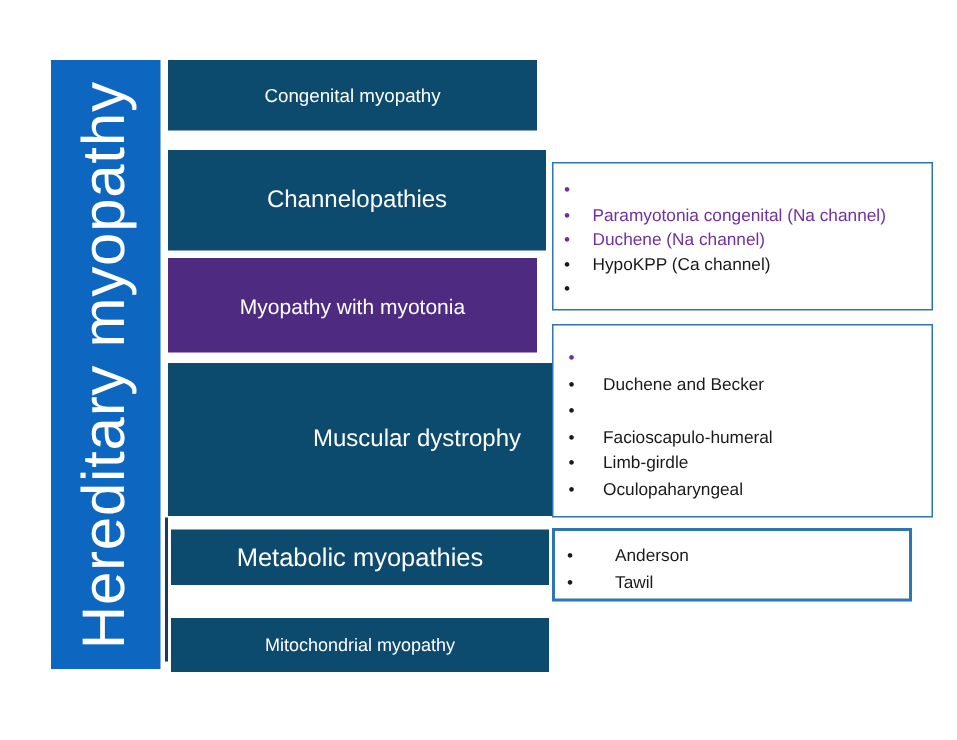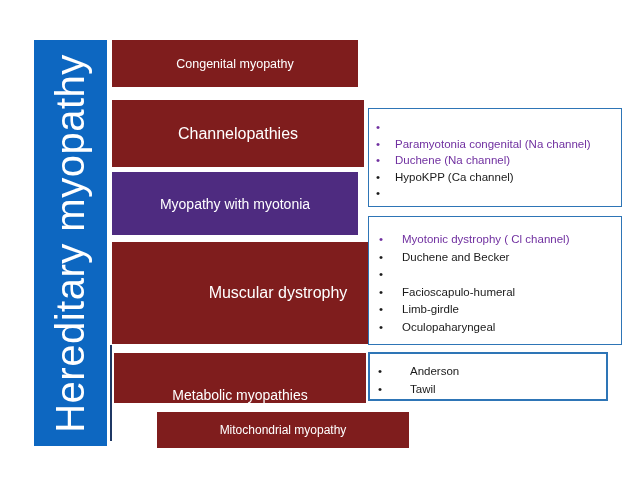"Congenital myopathy" .cat { background: #7f1d1d -> #0c4a6e }
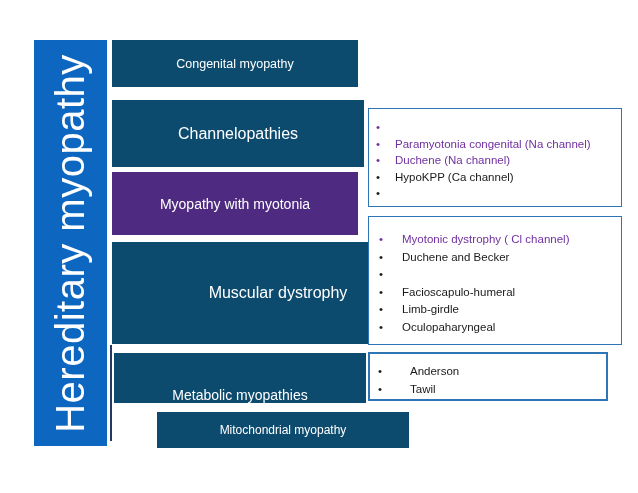"Myotonic dystrophy ( Cl channel)" span { html: <span>Myotonic dystrophy ( Cl channel)</span> -> none }
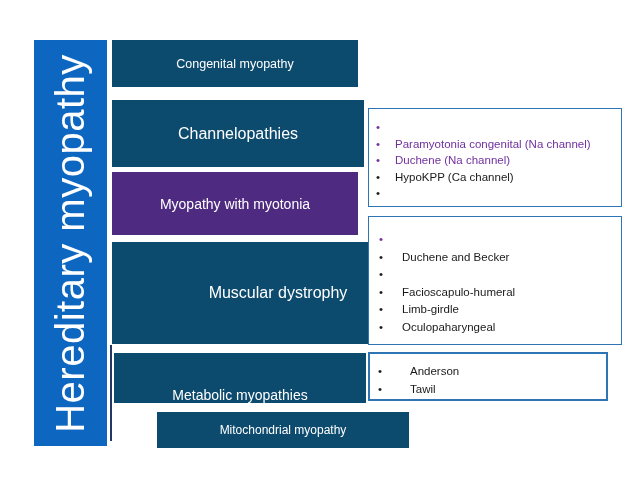"Metabolic myopathies" #cat-metabolic { align-items: flex-end -> none; font-size: 14px -> 17px; height: 50px -> 37px }
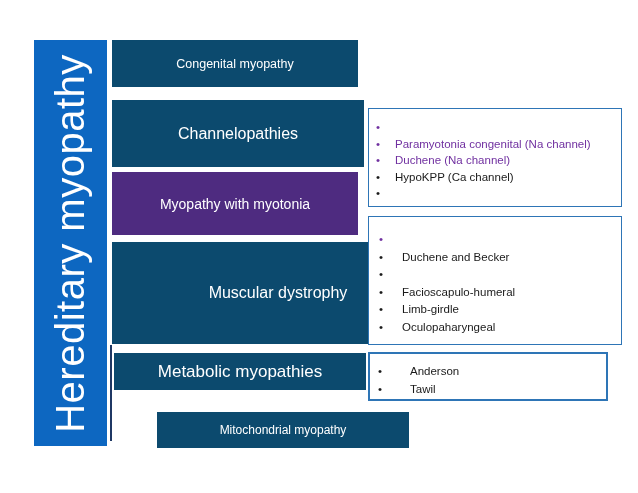"Mitochondrial myopathy" #cat-mitochondrial { margin-left: 43px -> none }
